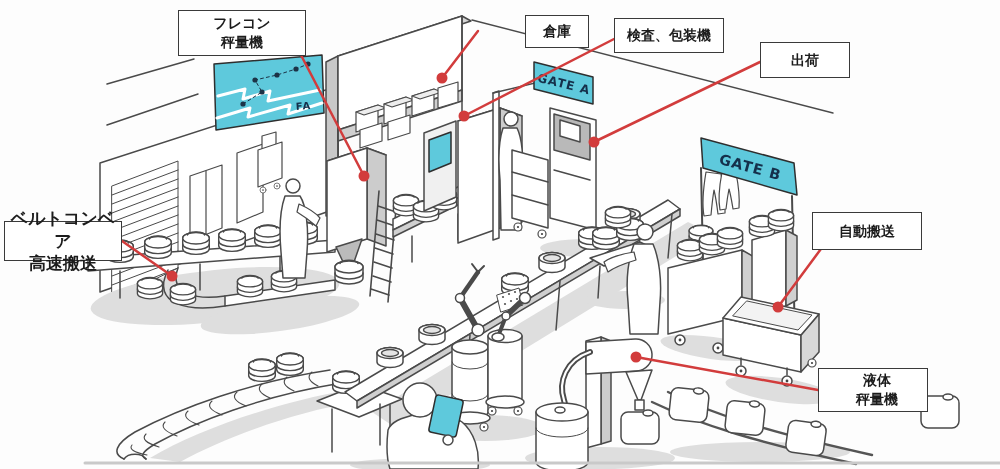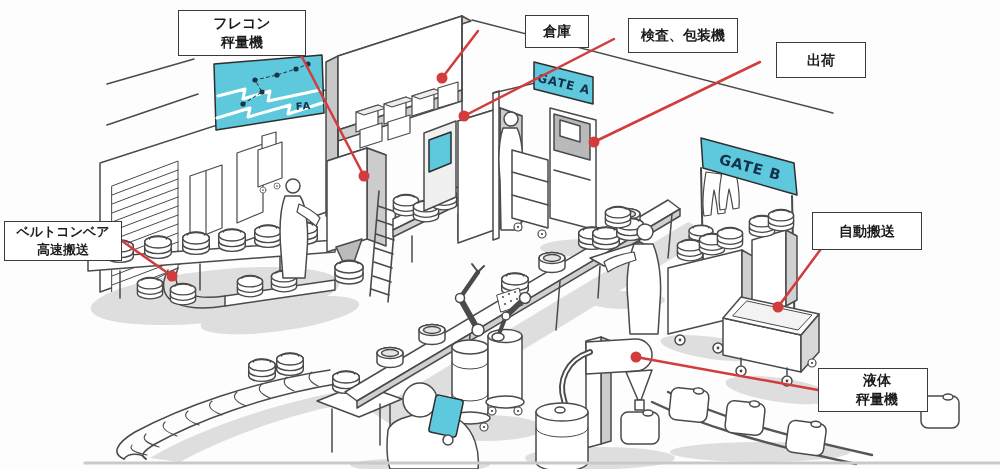"検査、包装機" div.callout { margin-left: 14px -> none }
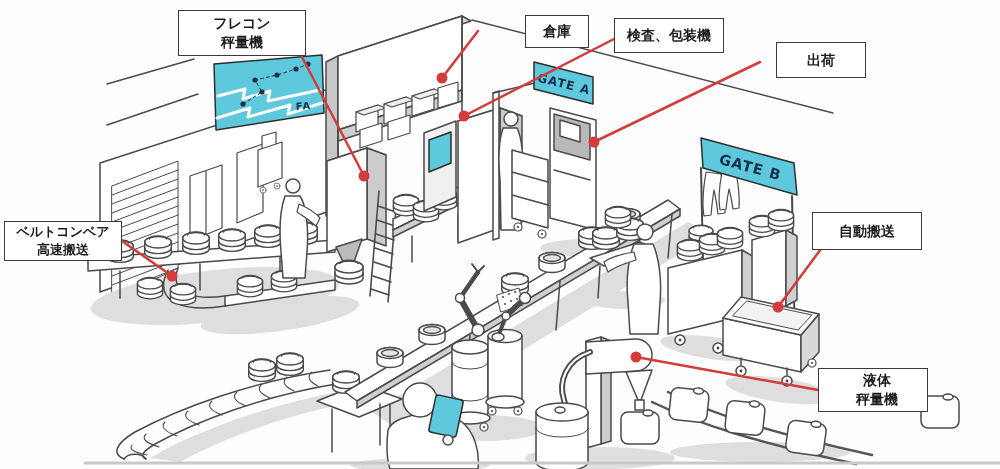"出荷" div.callout { margin-left: 16px -> none }
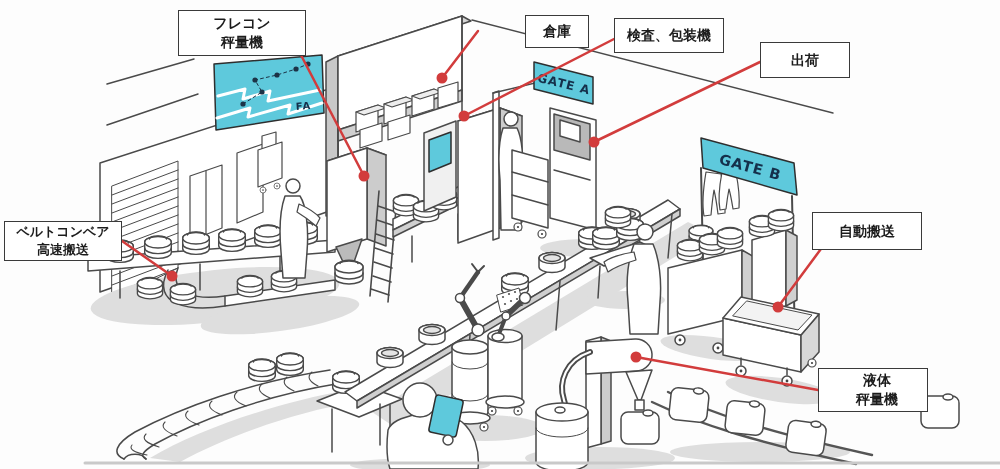"ベルトコンベア" .callout.small { font-size: 13px -> 17px }
